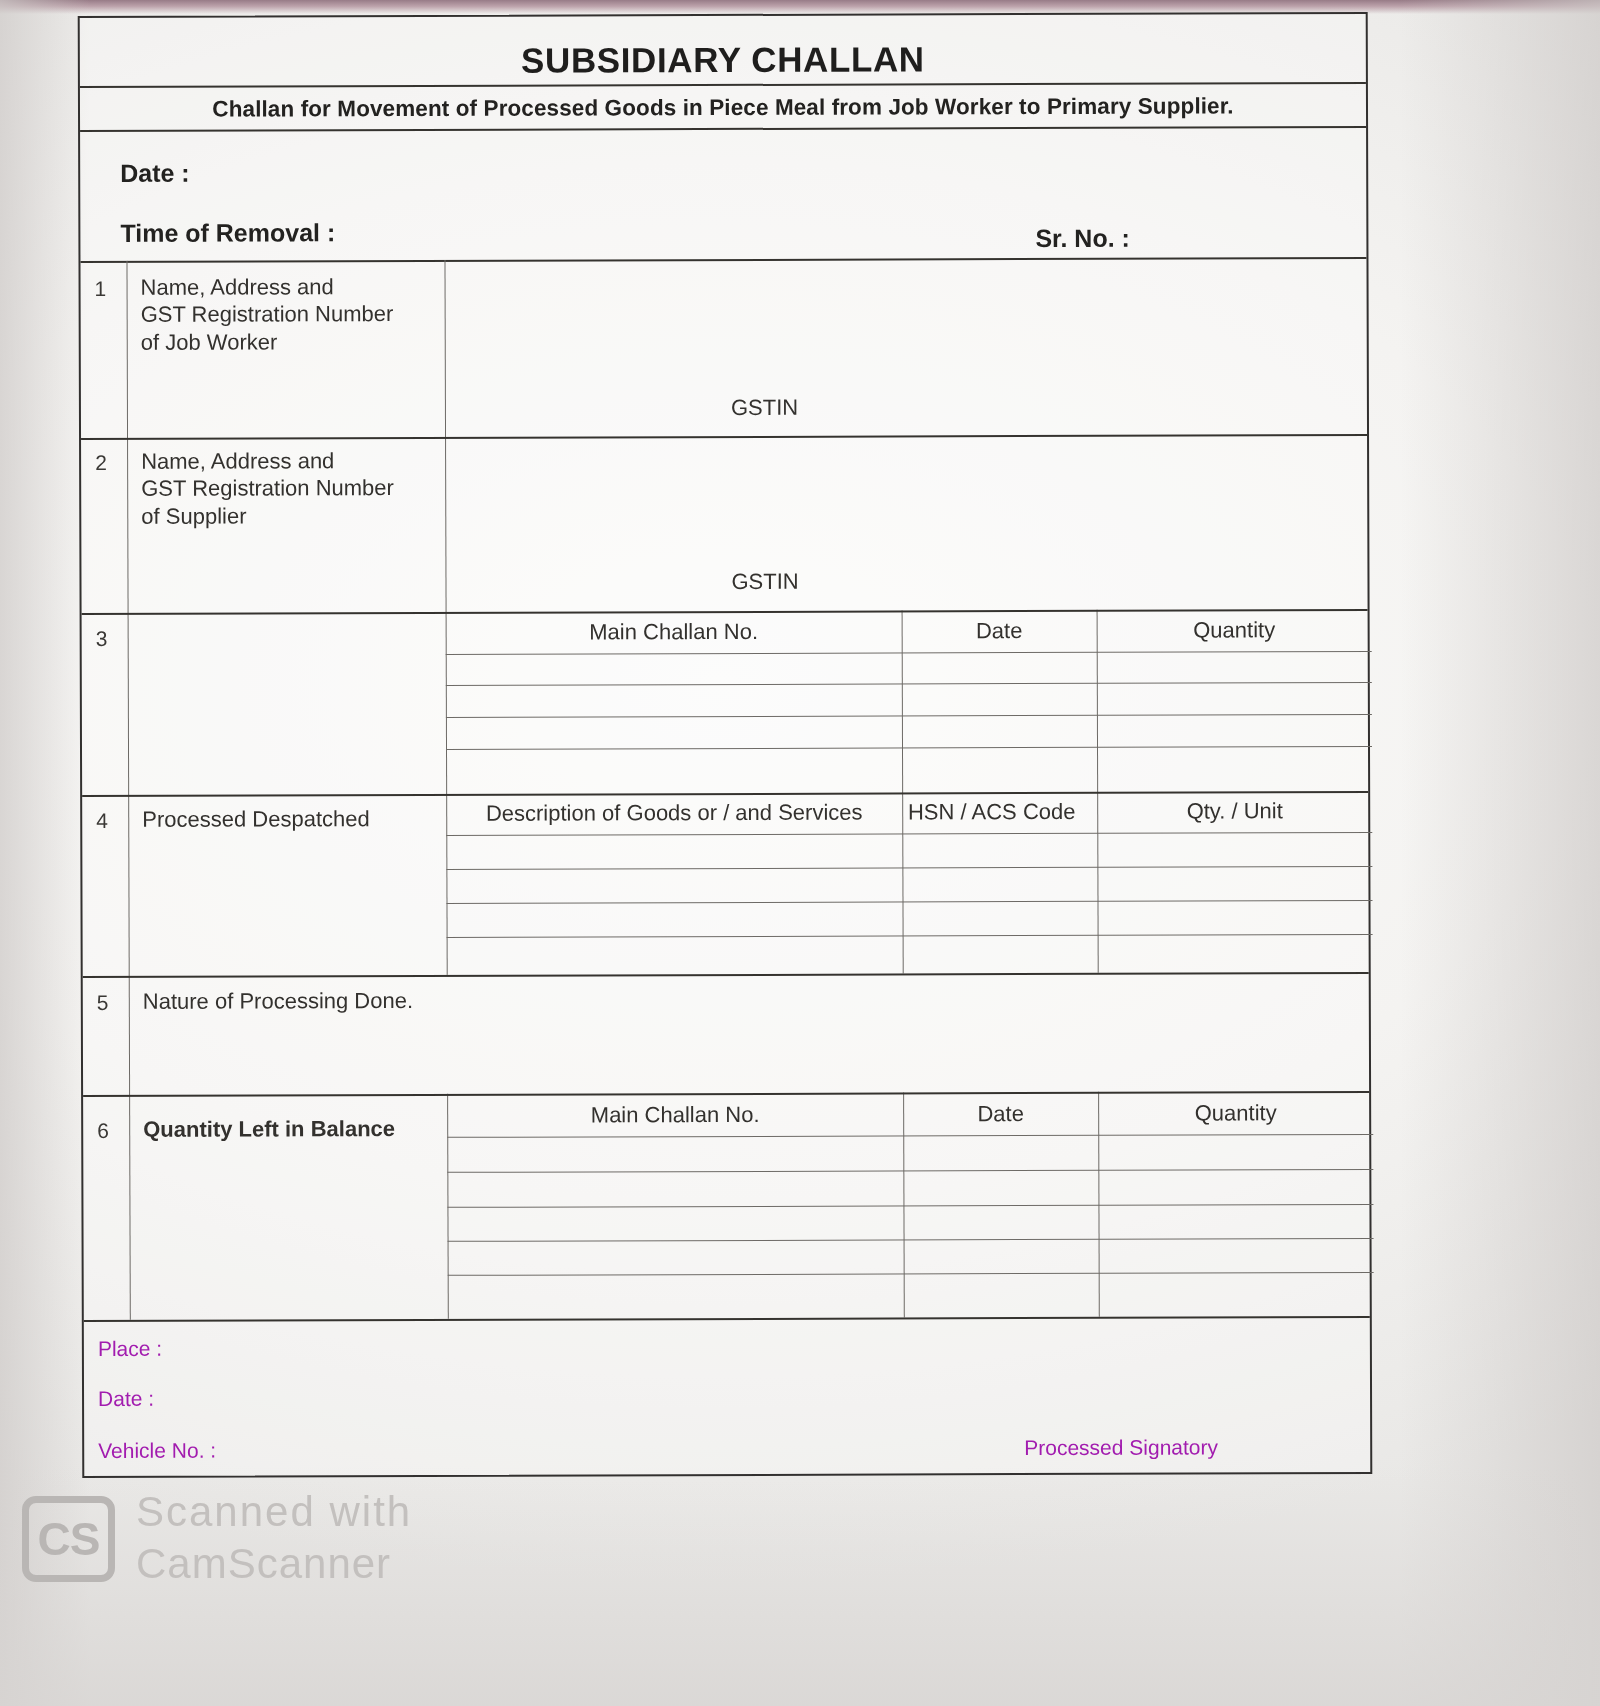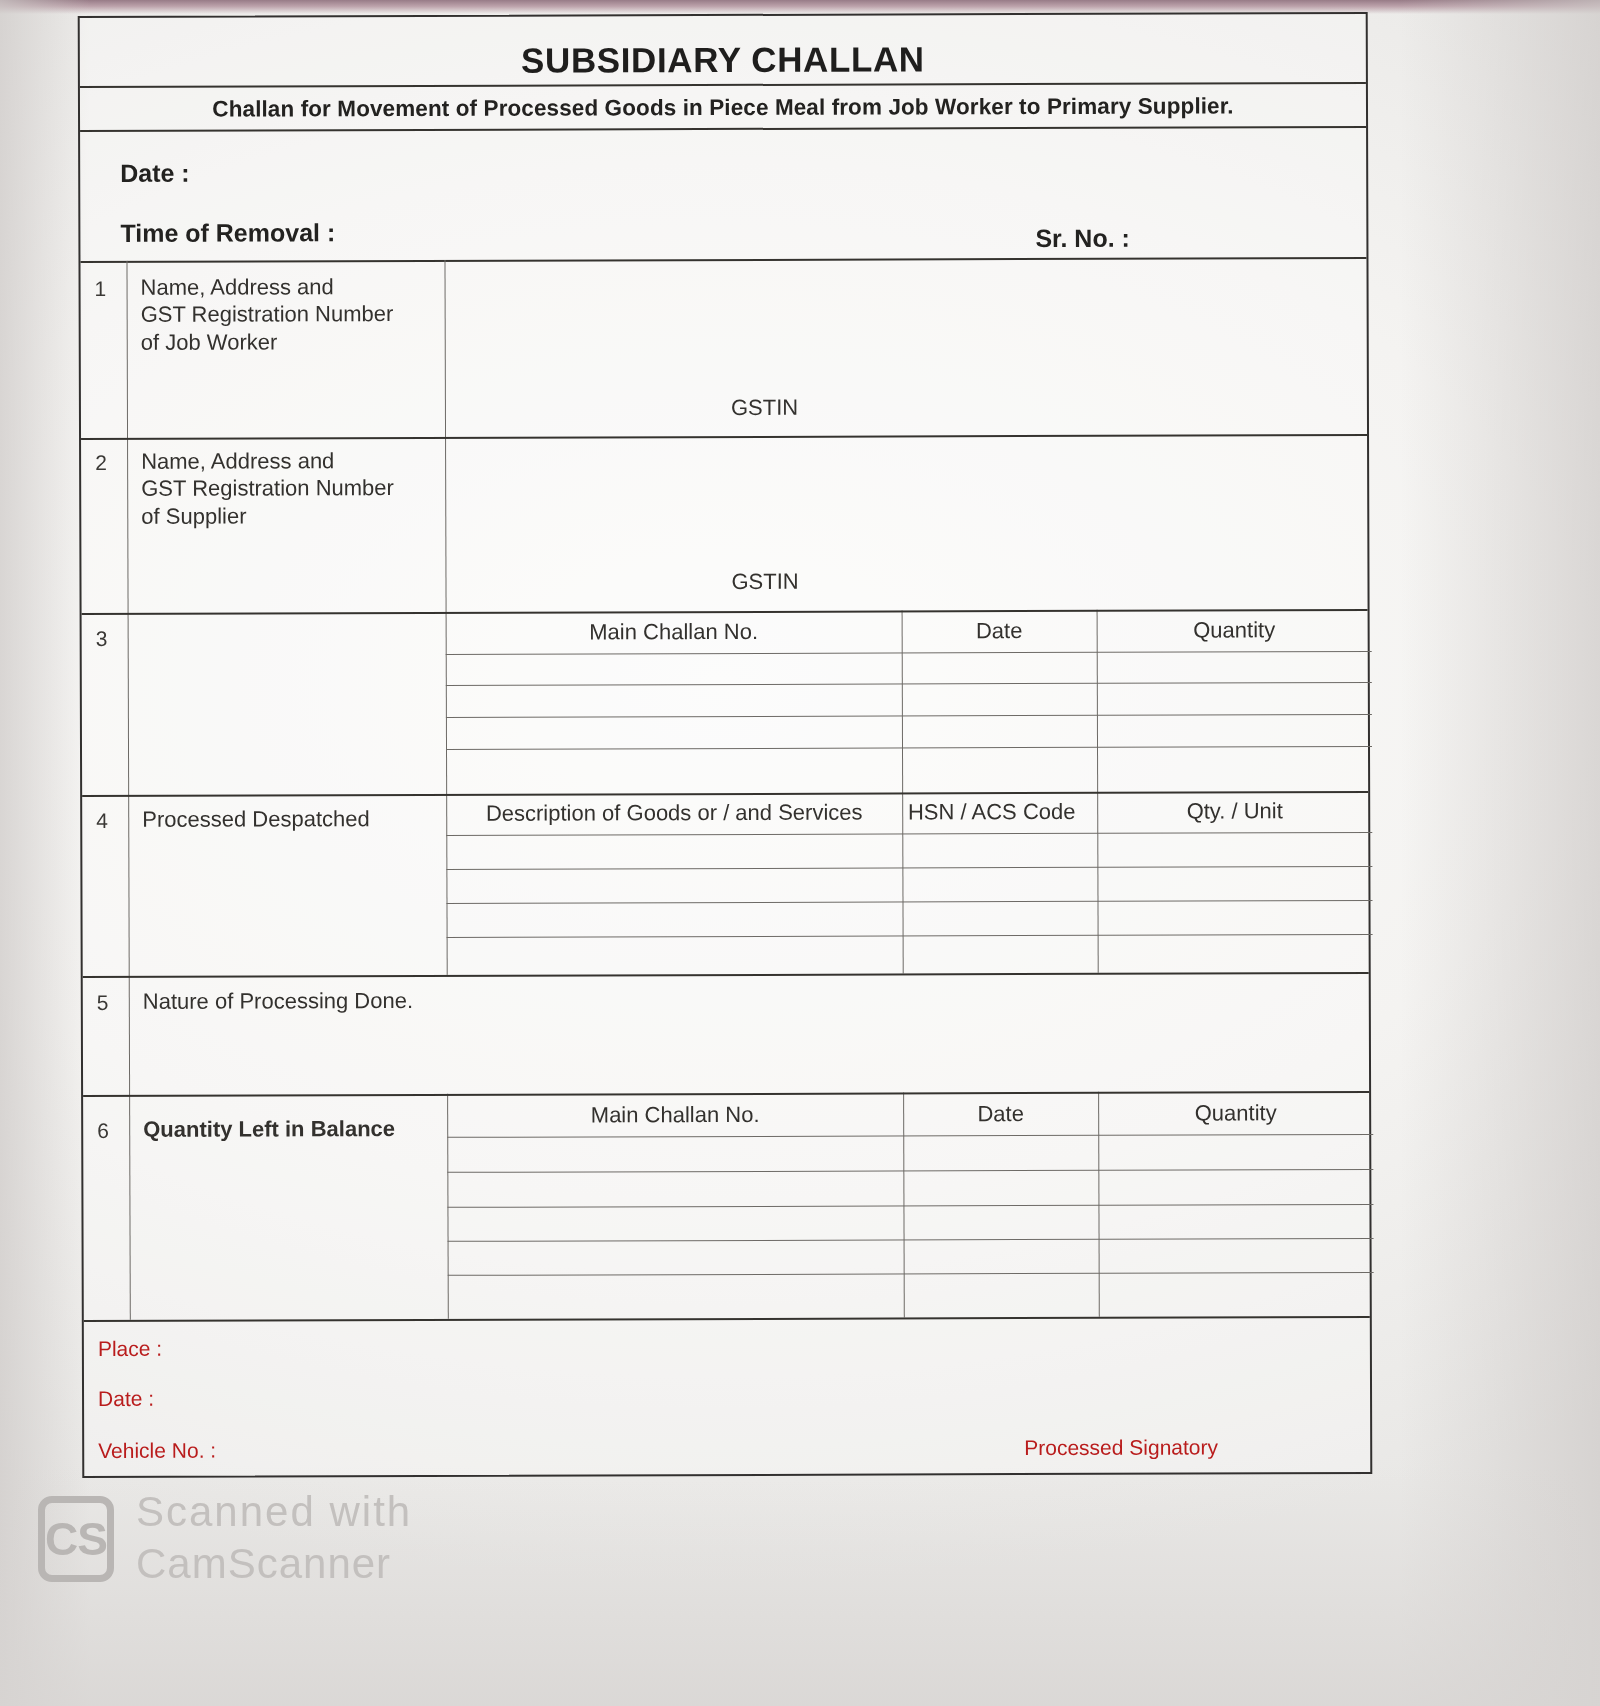"Place :" .lbl-foot { color: #b91c1c -> #a21caf }
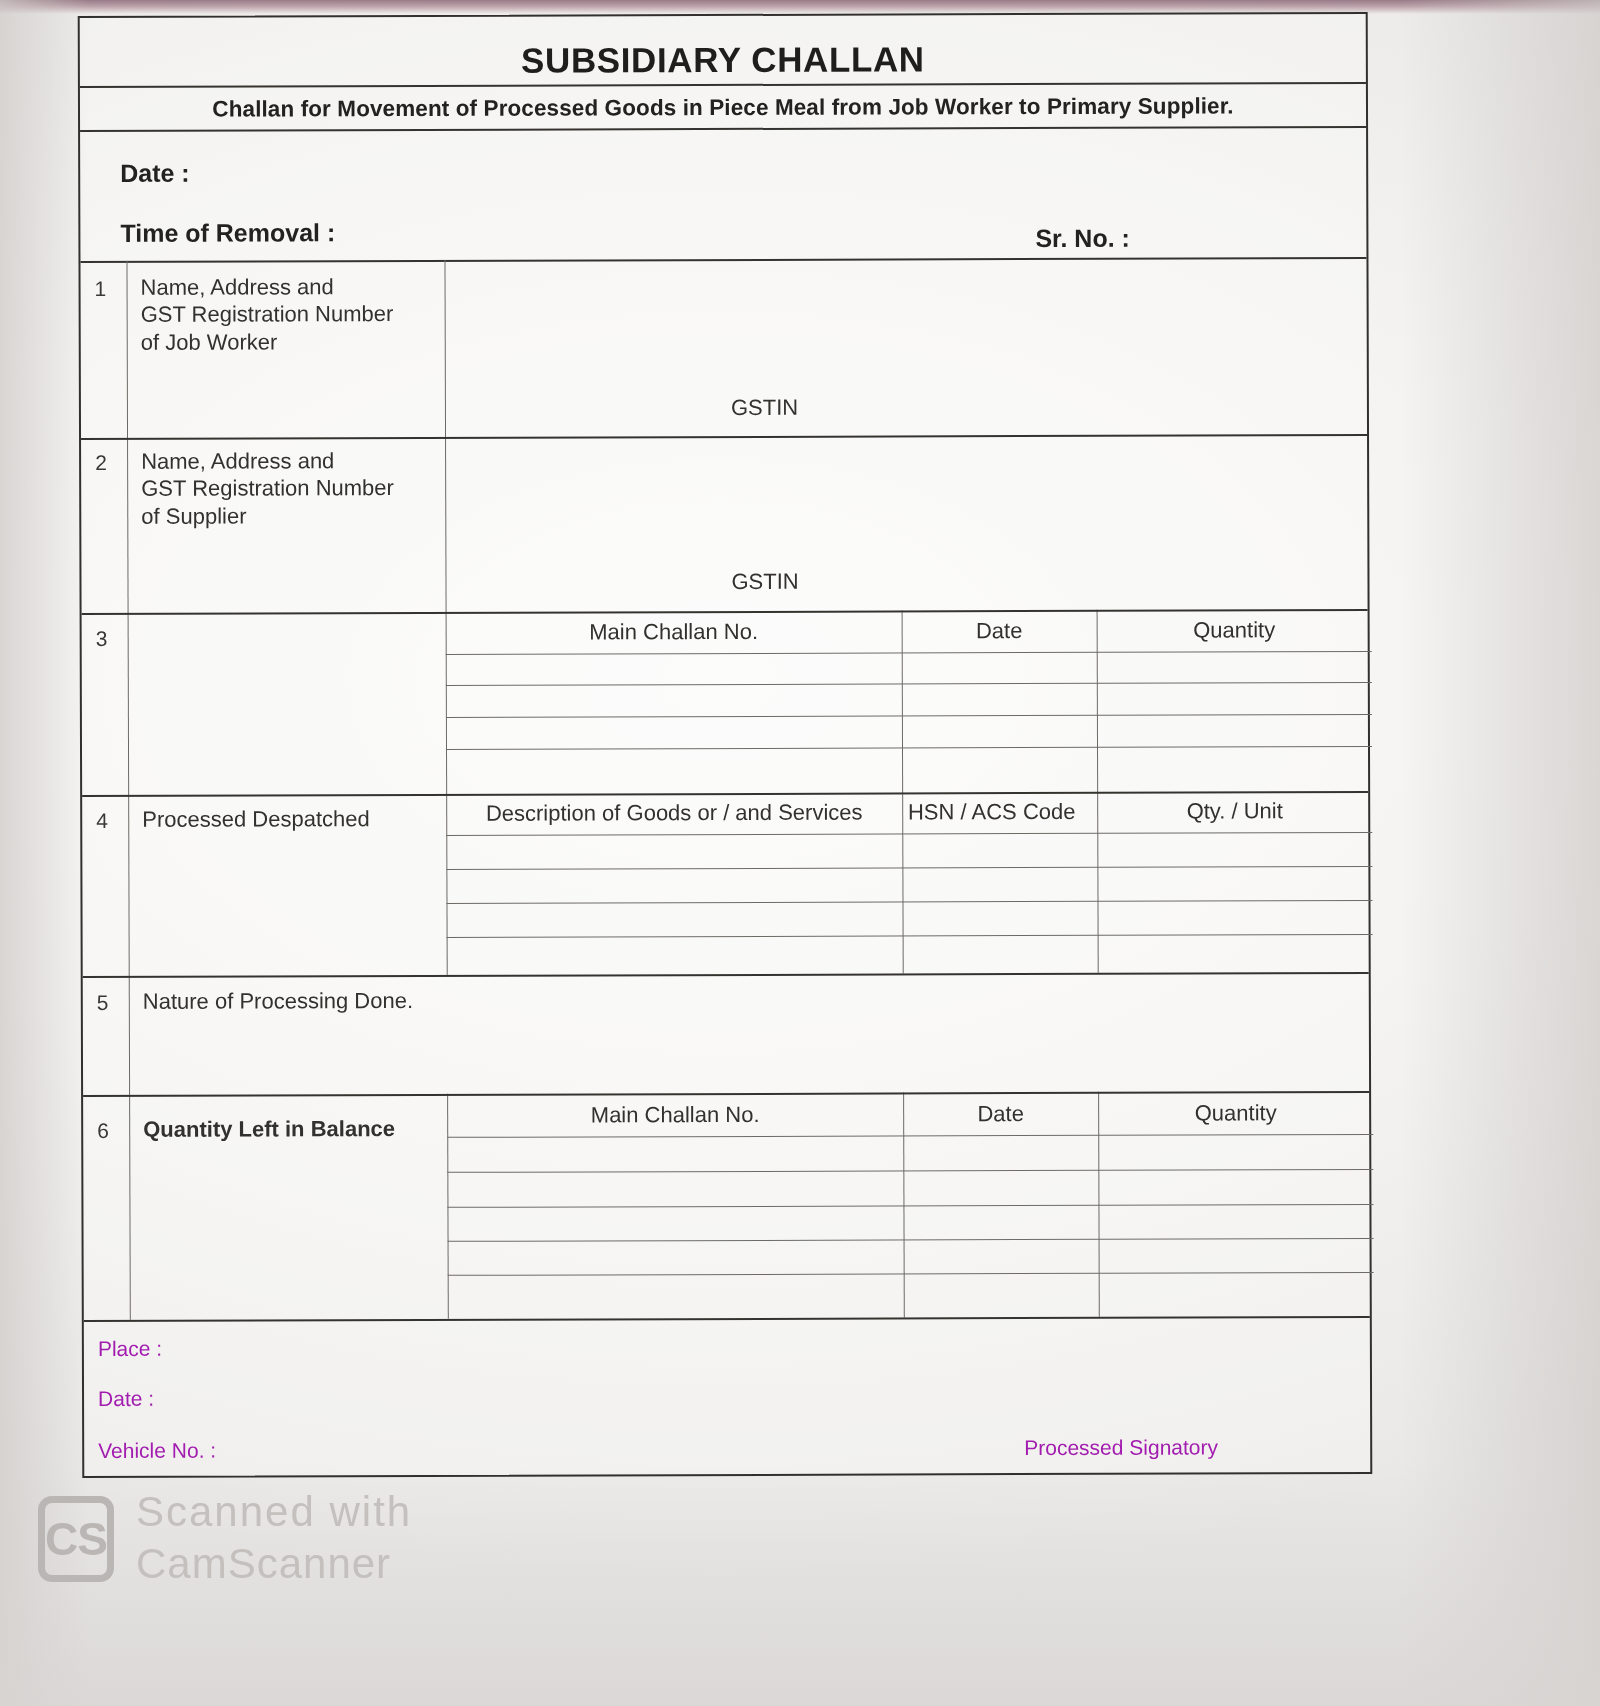"CS" #cs-logo { left: 20px -> 4px; width: 76px -> 93px }
